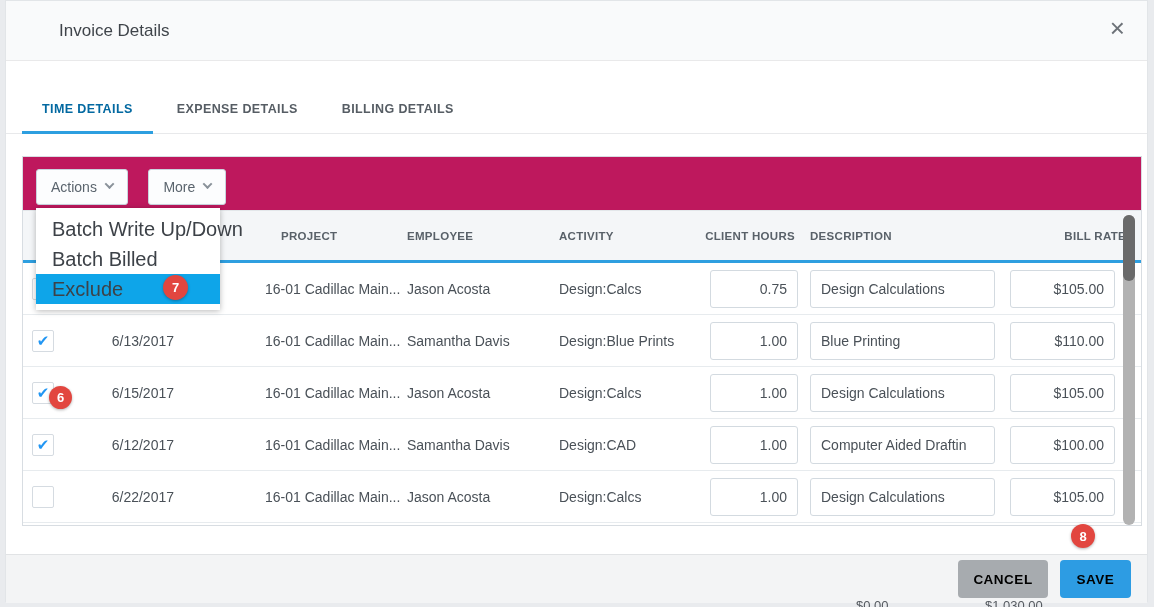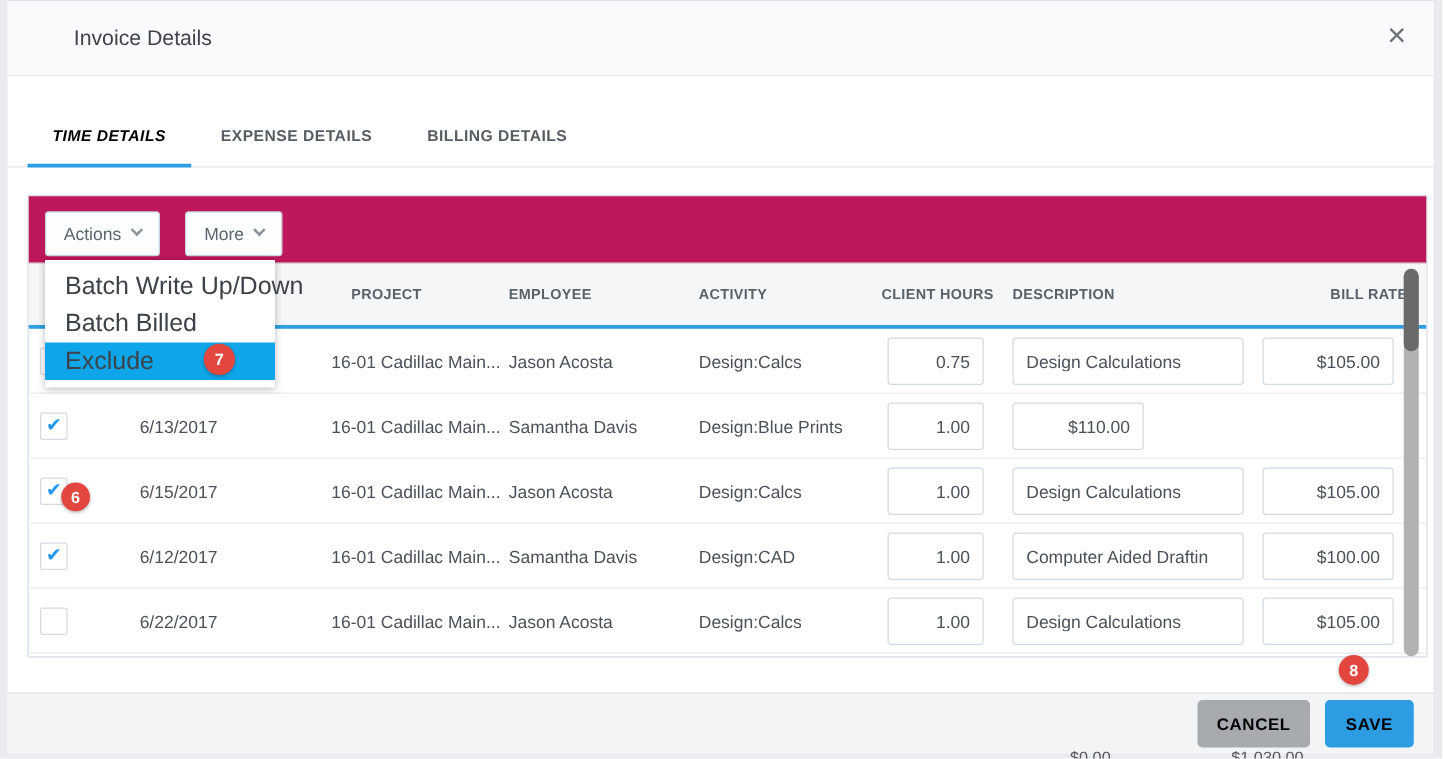"TIME DETAILS" .tab.active { color: #000000 -> #0369a1; font-style: italic -> none }
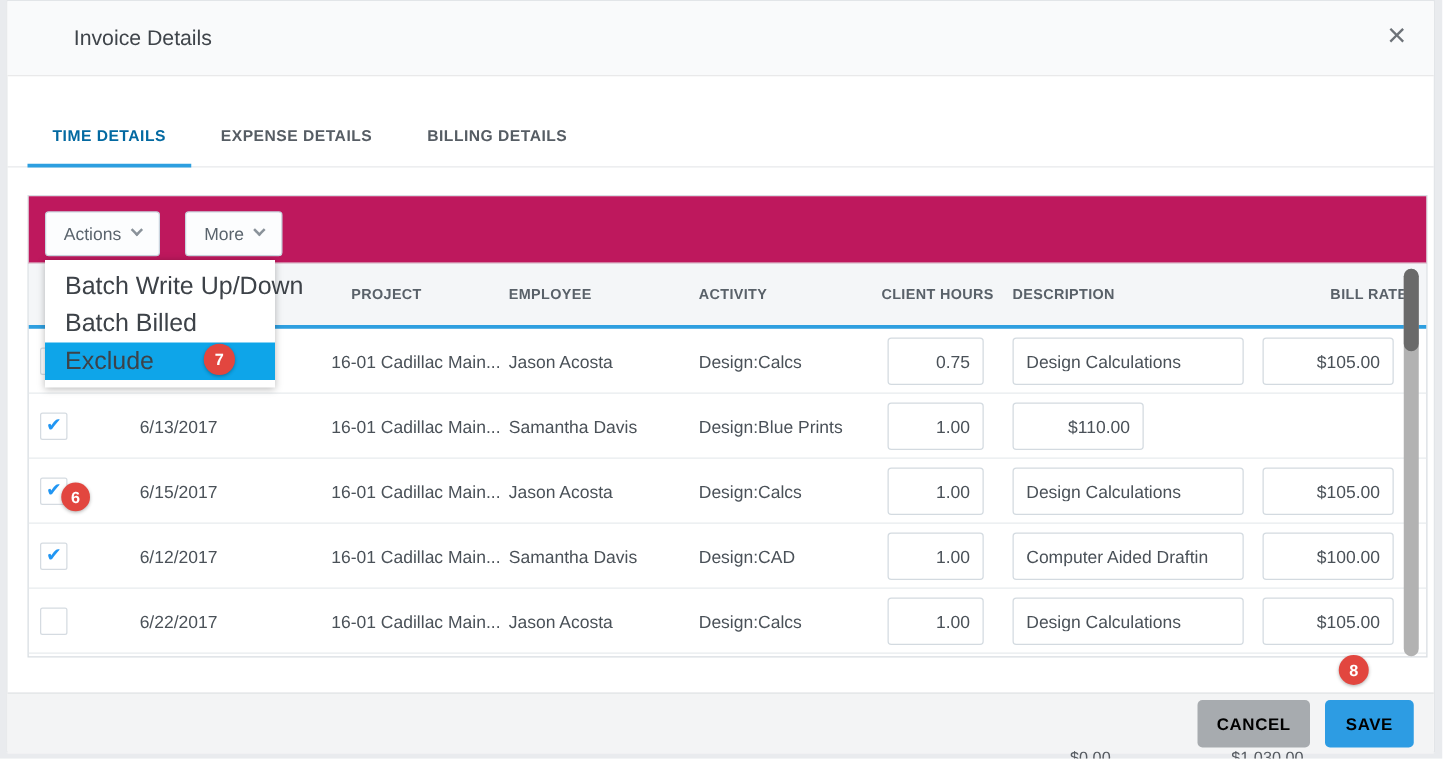"0.75" .inp-hours { width: 77px -> 88px }
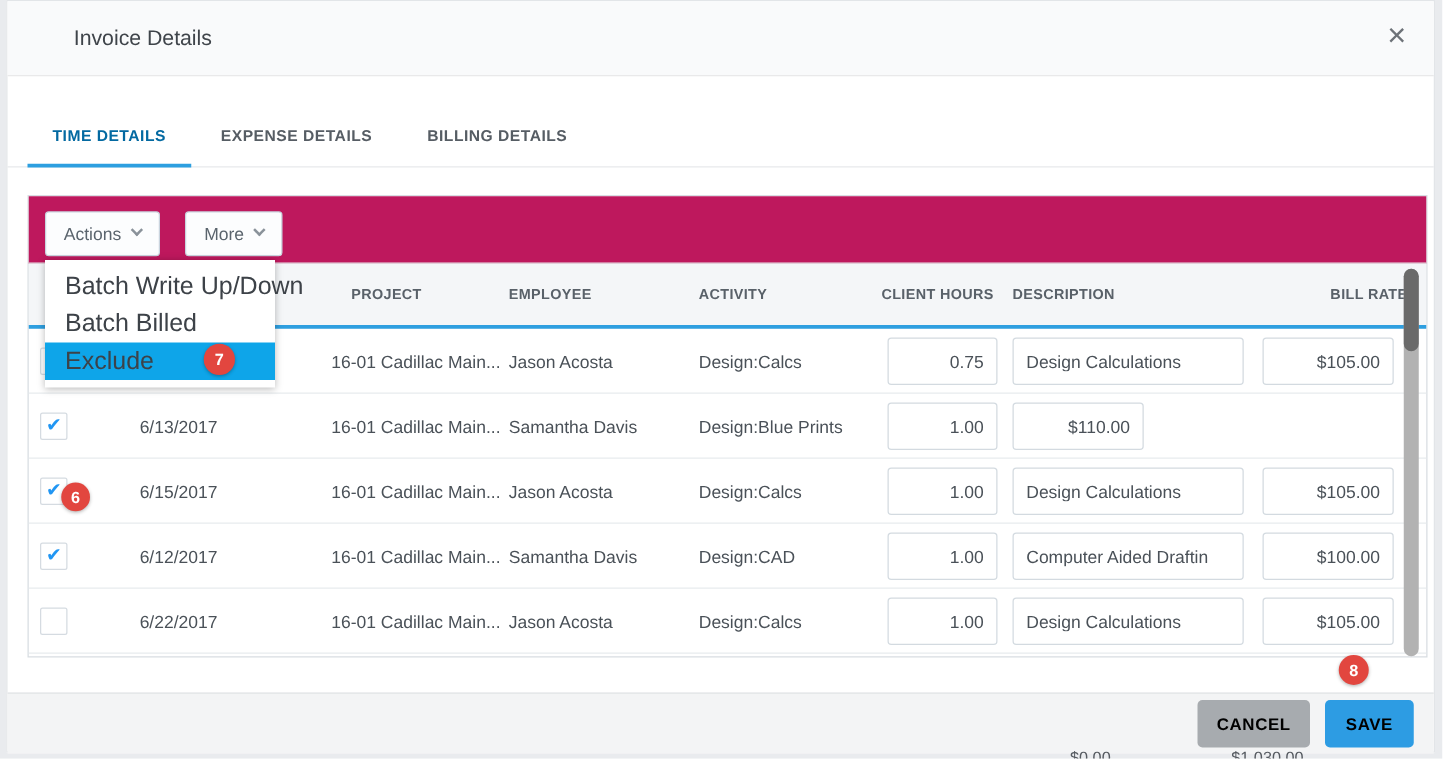"Blue Printing" span { html: none -> <span><input></span> }
